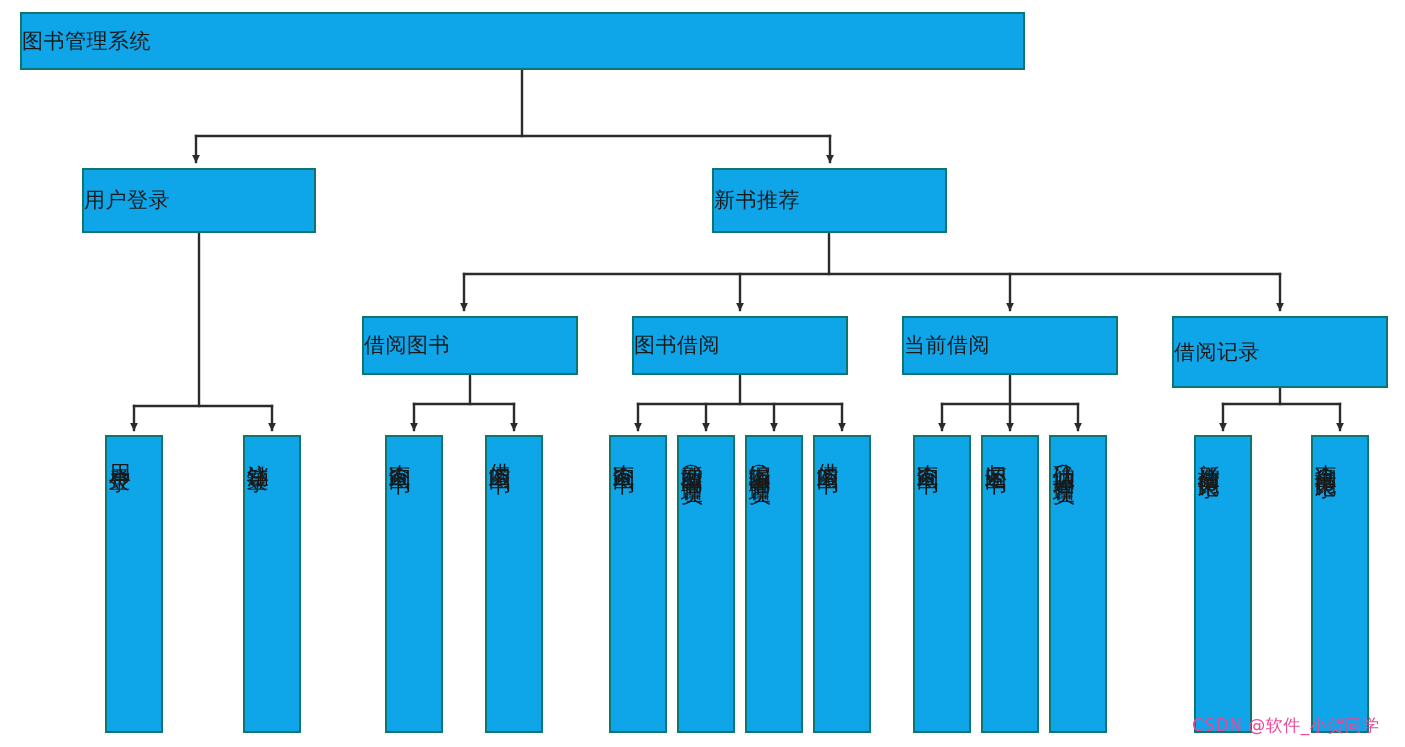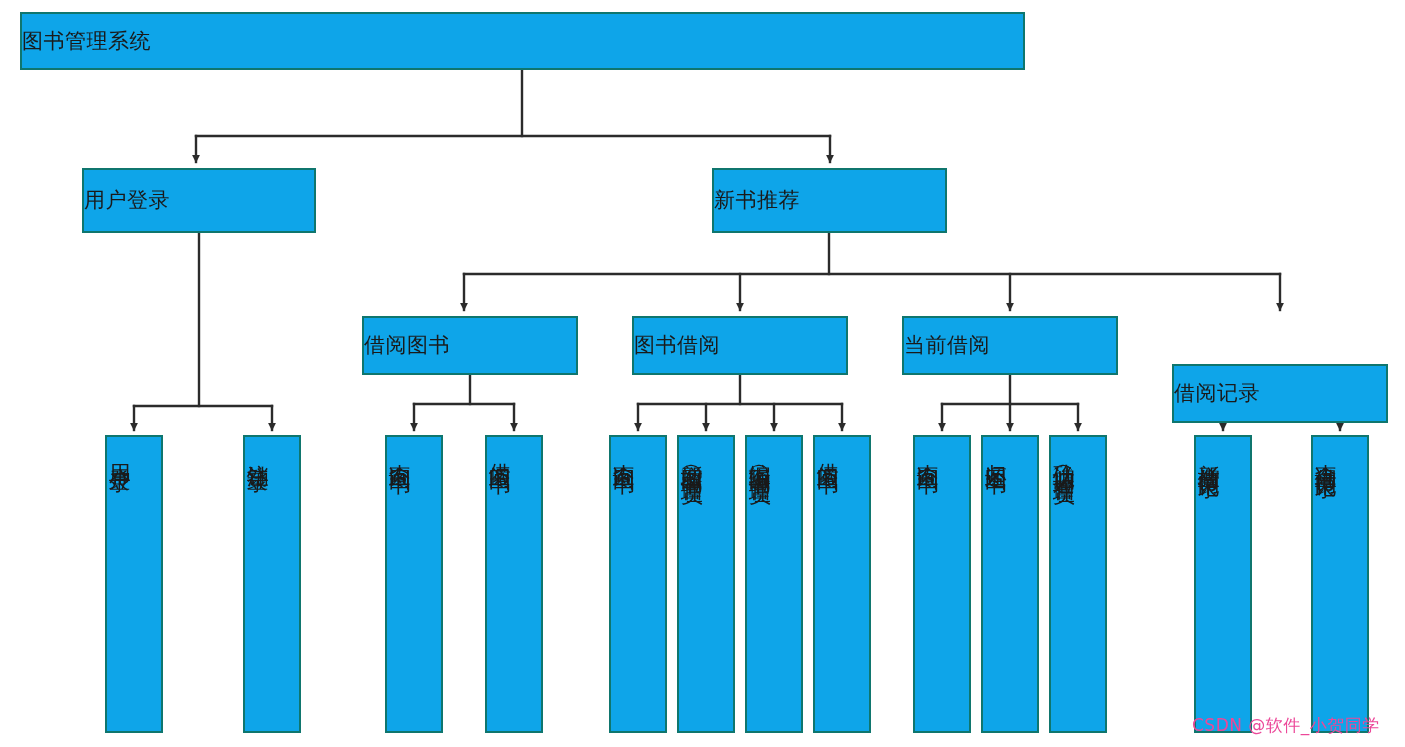"借阅记录" div.node { height: 59px -> 72px; margin-top: 48px -> none }
